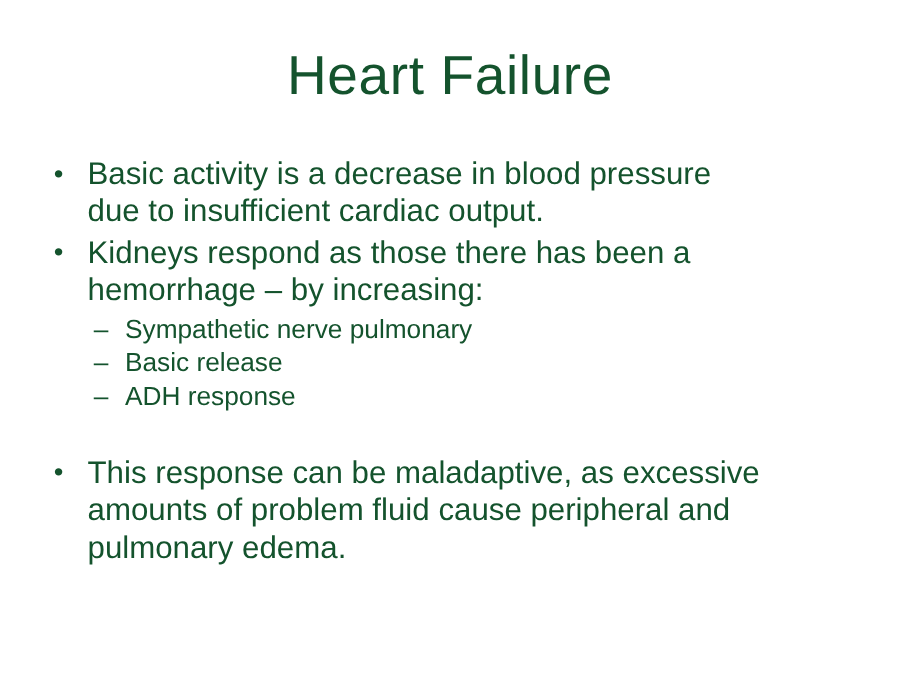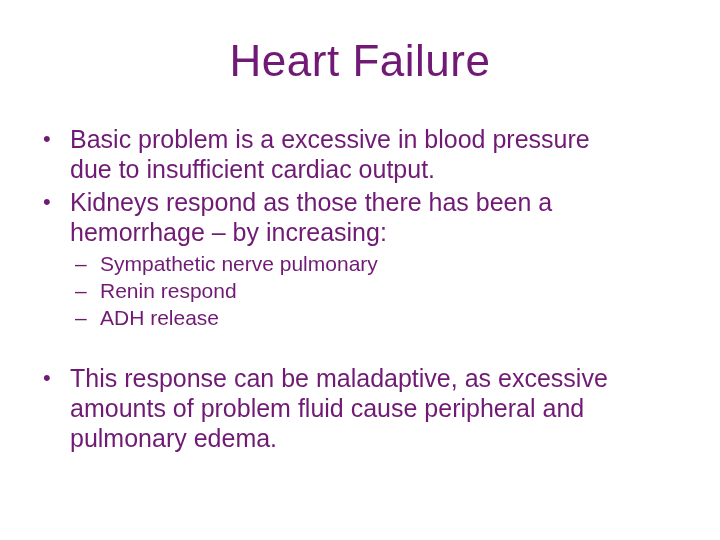"Heart Failure" .slide { color: #701a75 -> #14532d }
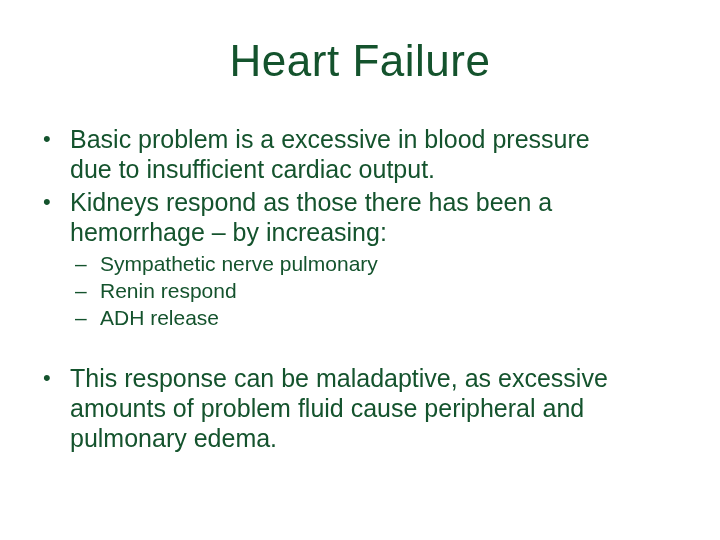"Basic problem is a excessive" span.text { text: problem is a excessive -> activity is a decrease }
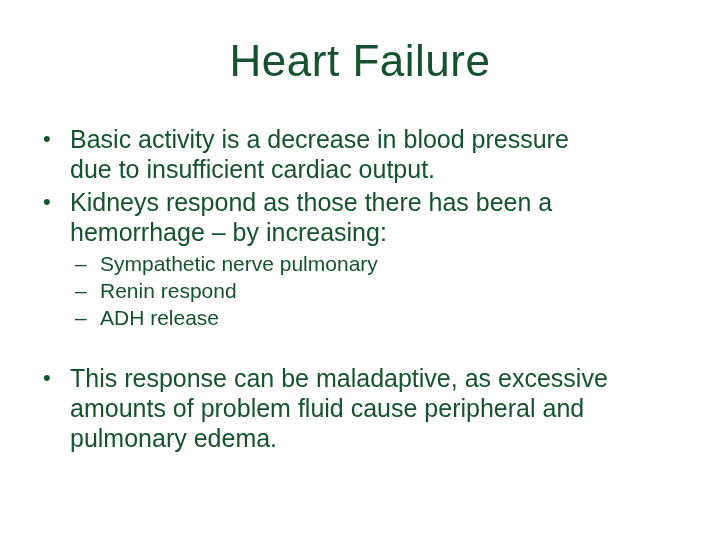"Renin respond" span.text { text: Renin respond -> Basic release }
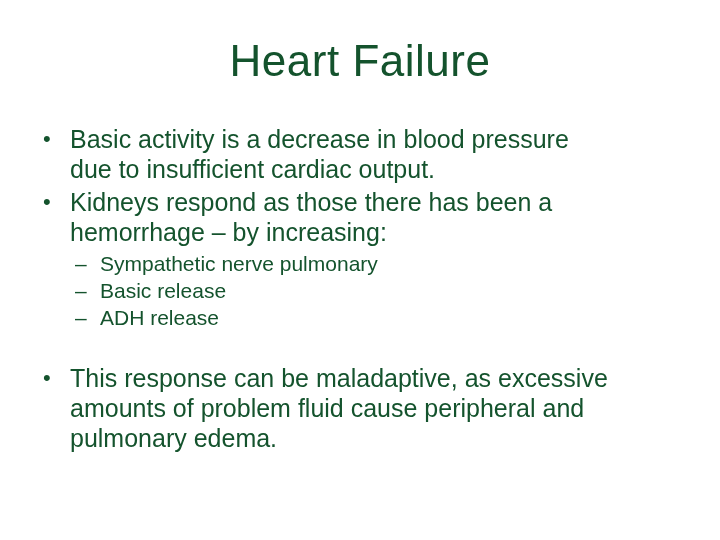"ADH release" span.text { text: release -> response }
